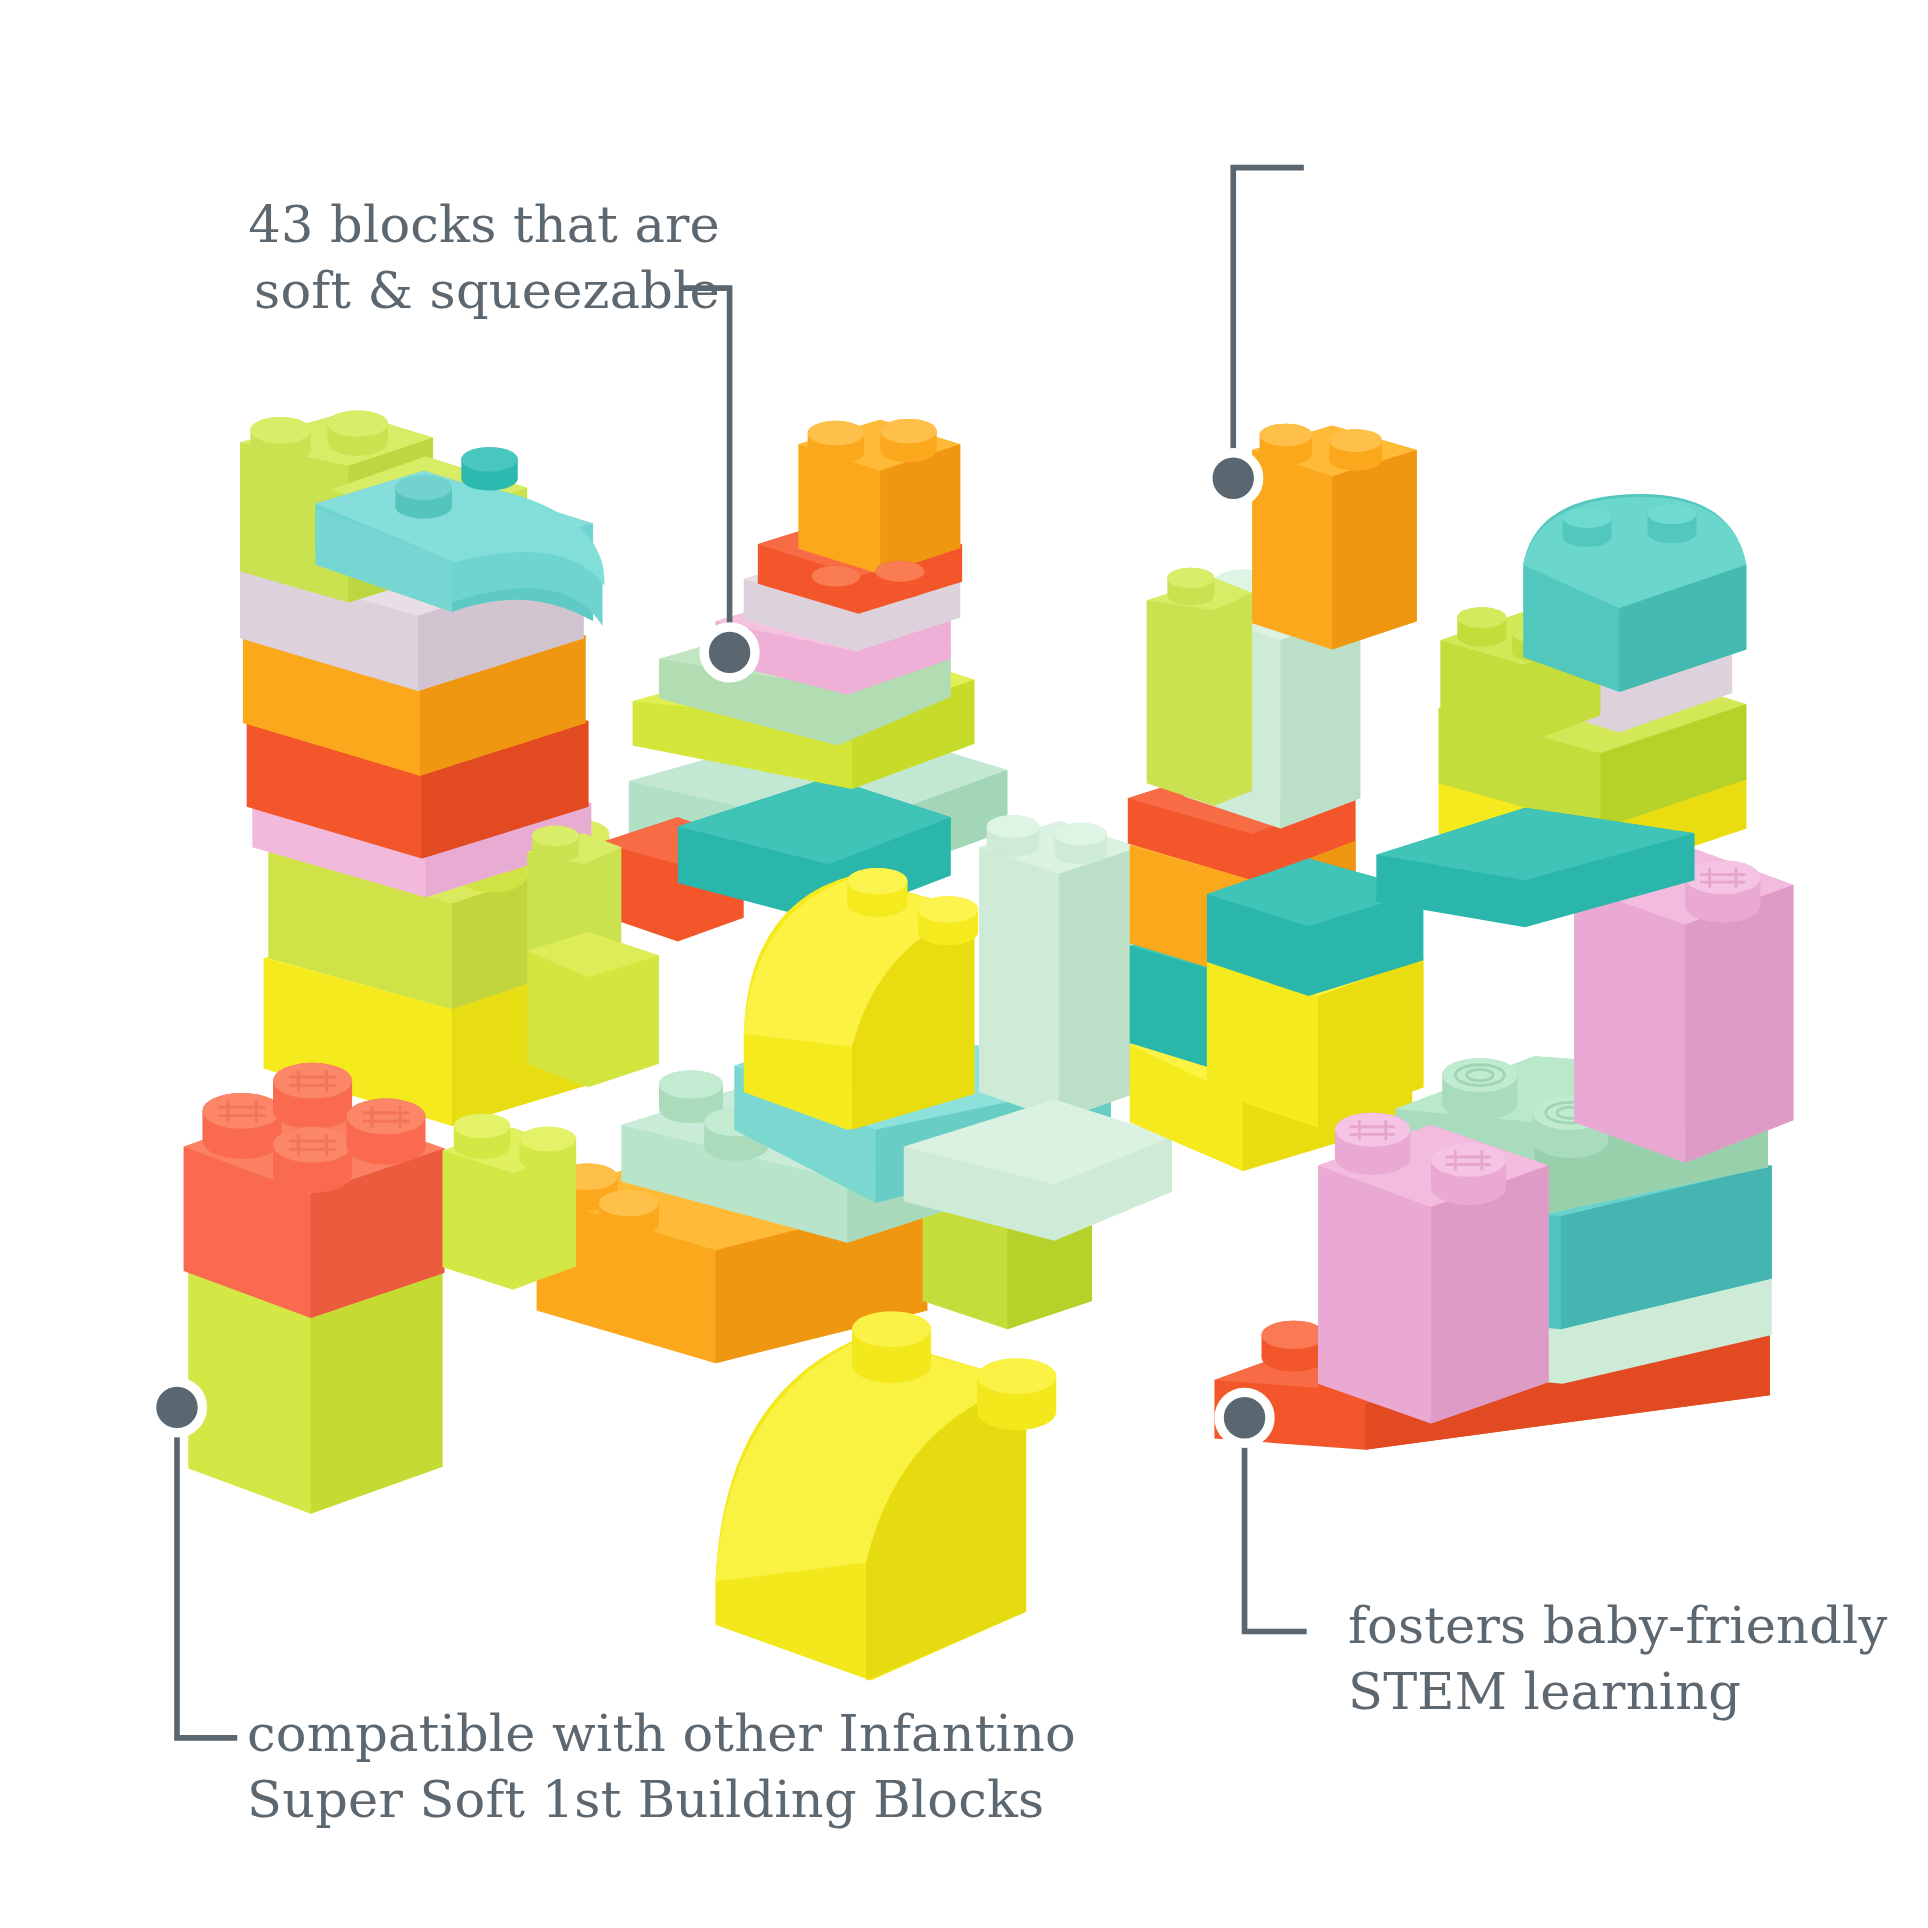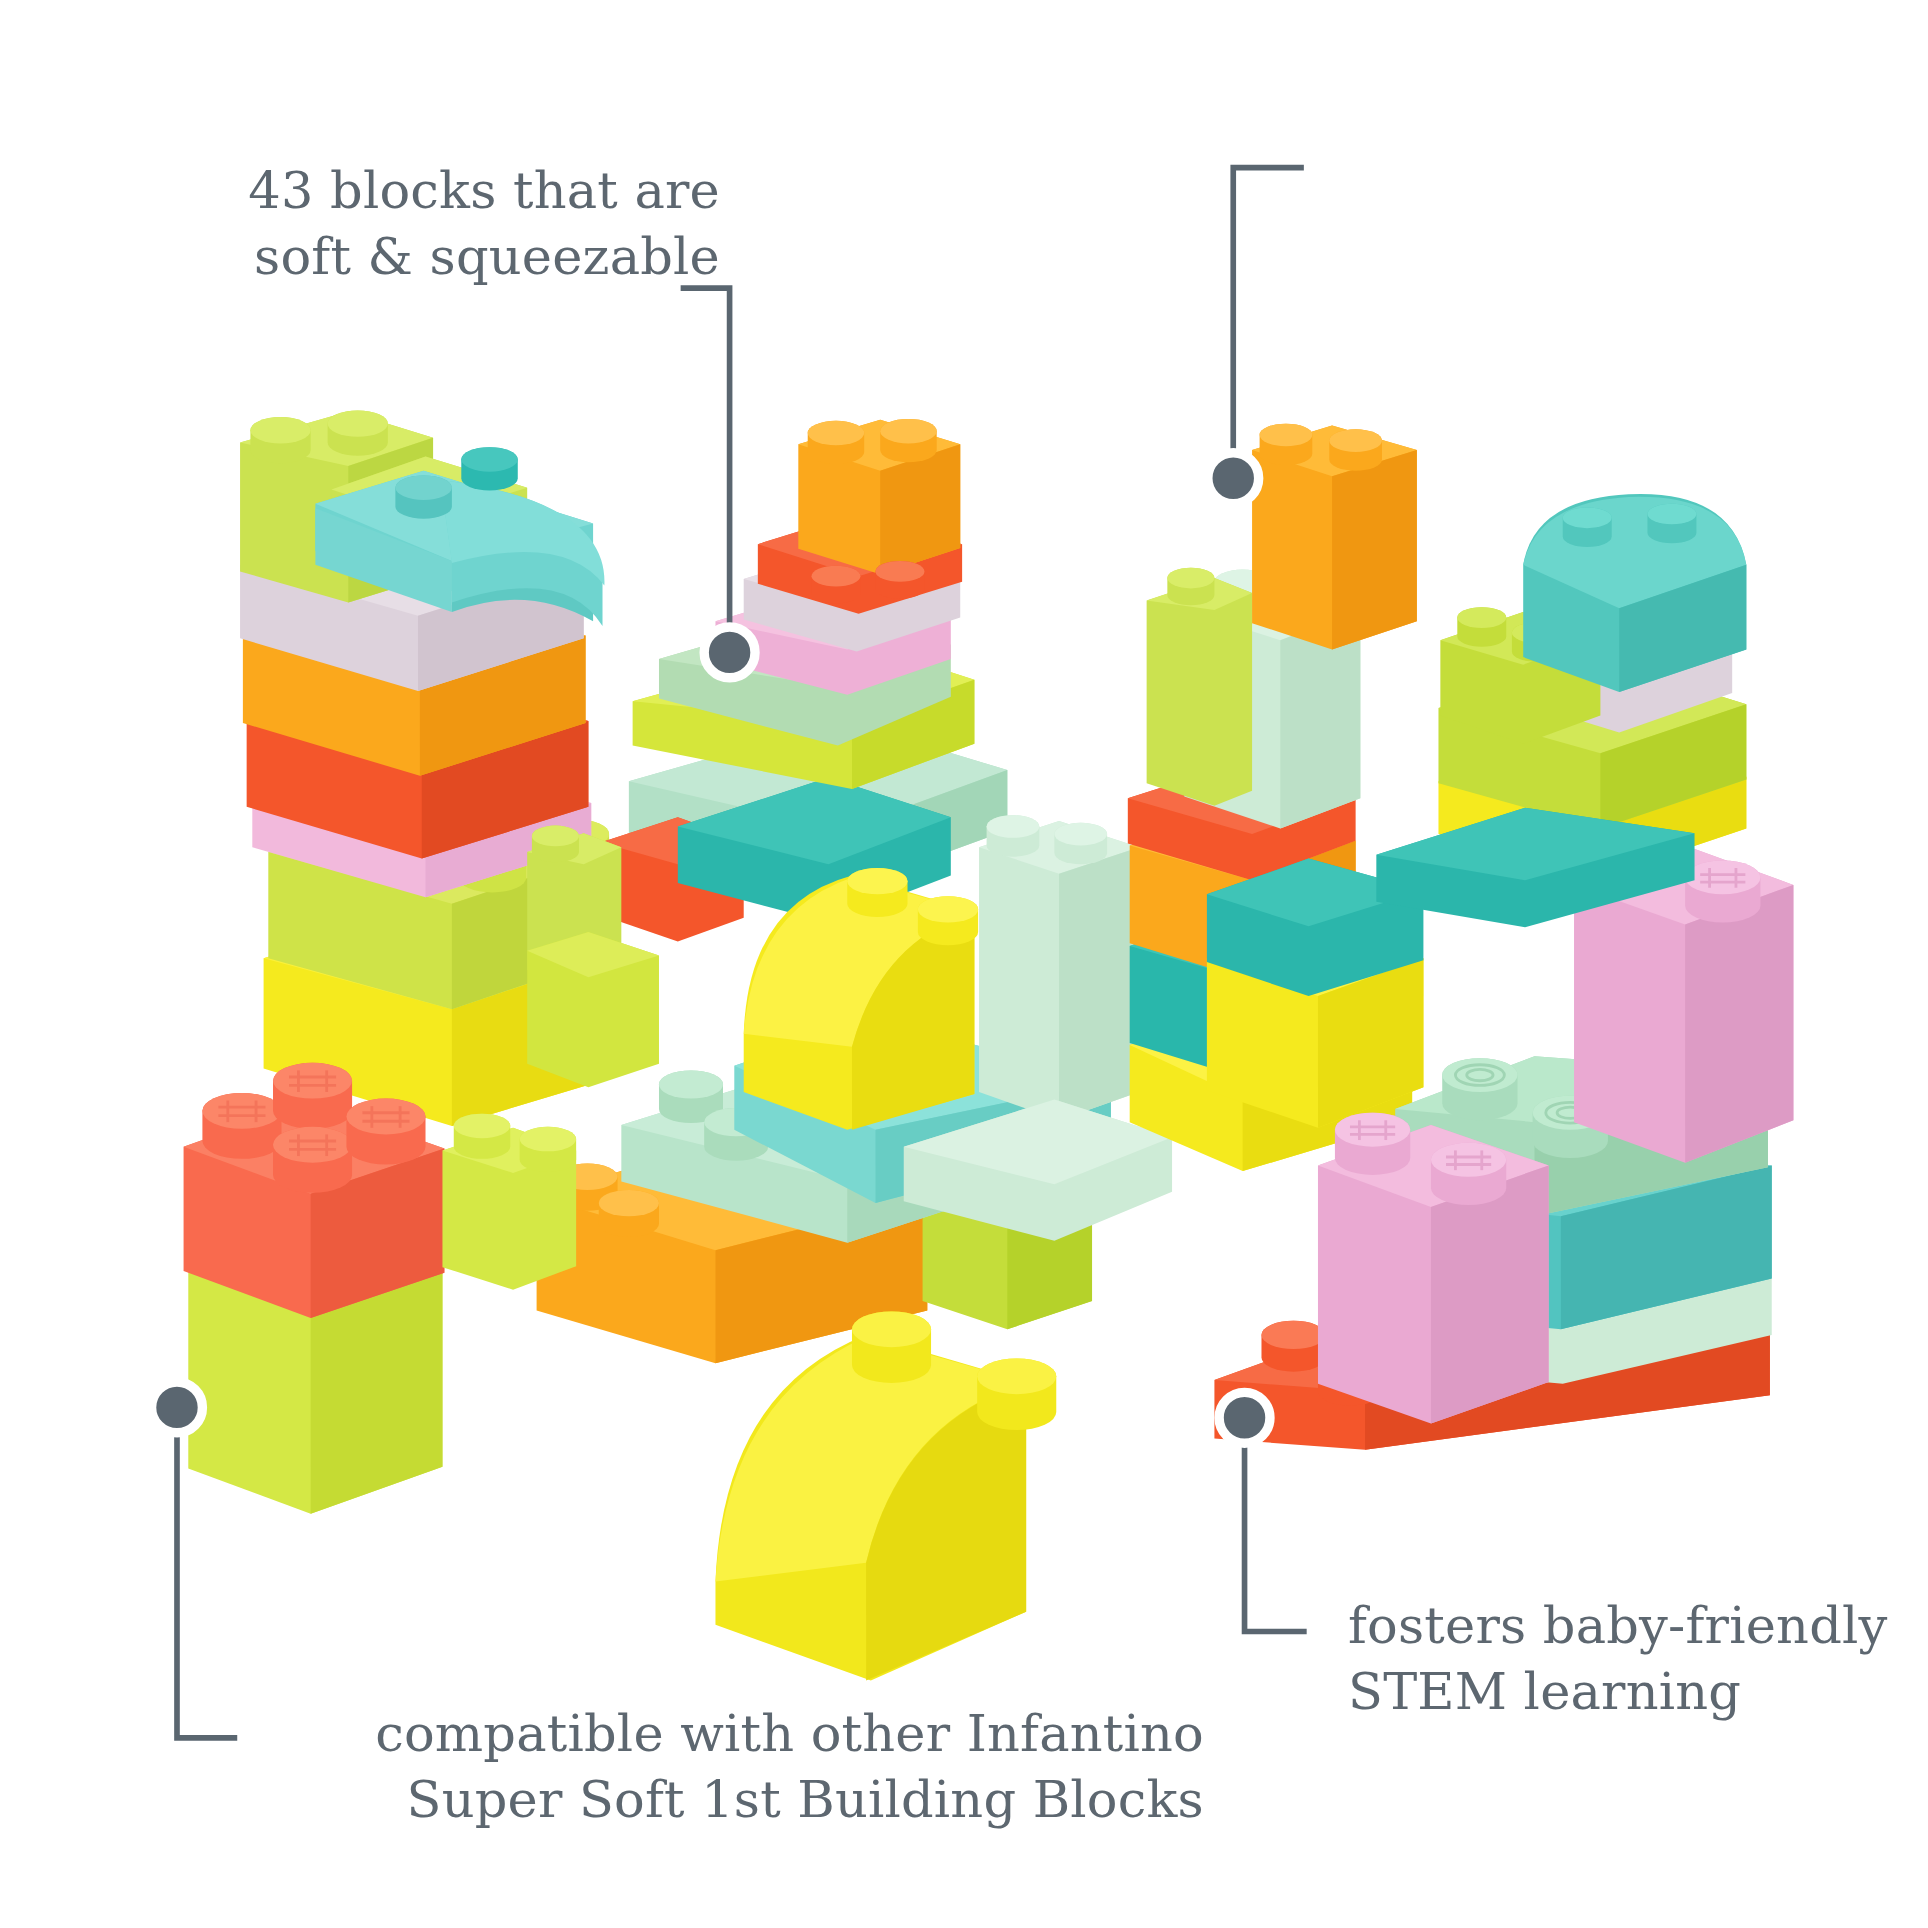"43 blocks that are" #callout-blocks-count { top: 158px -> 192px }
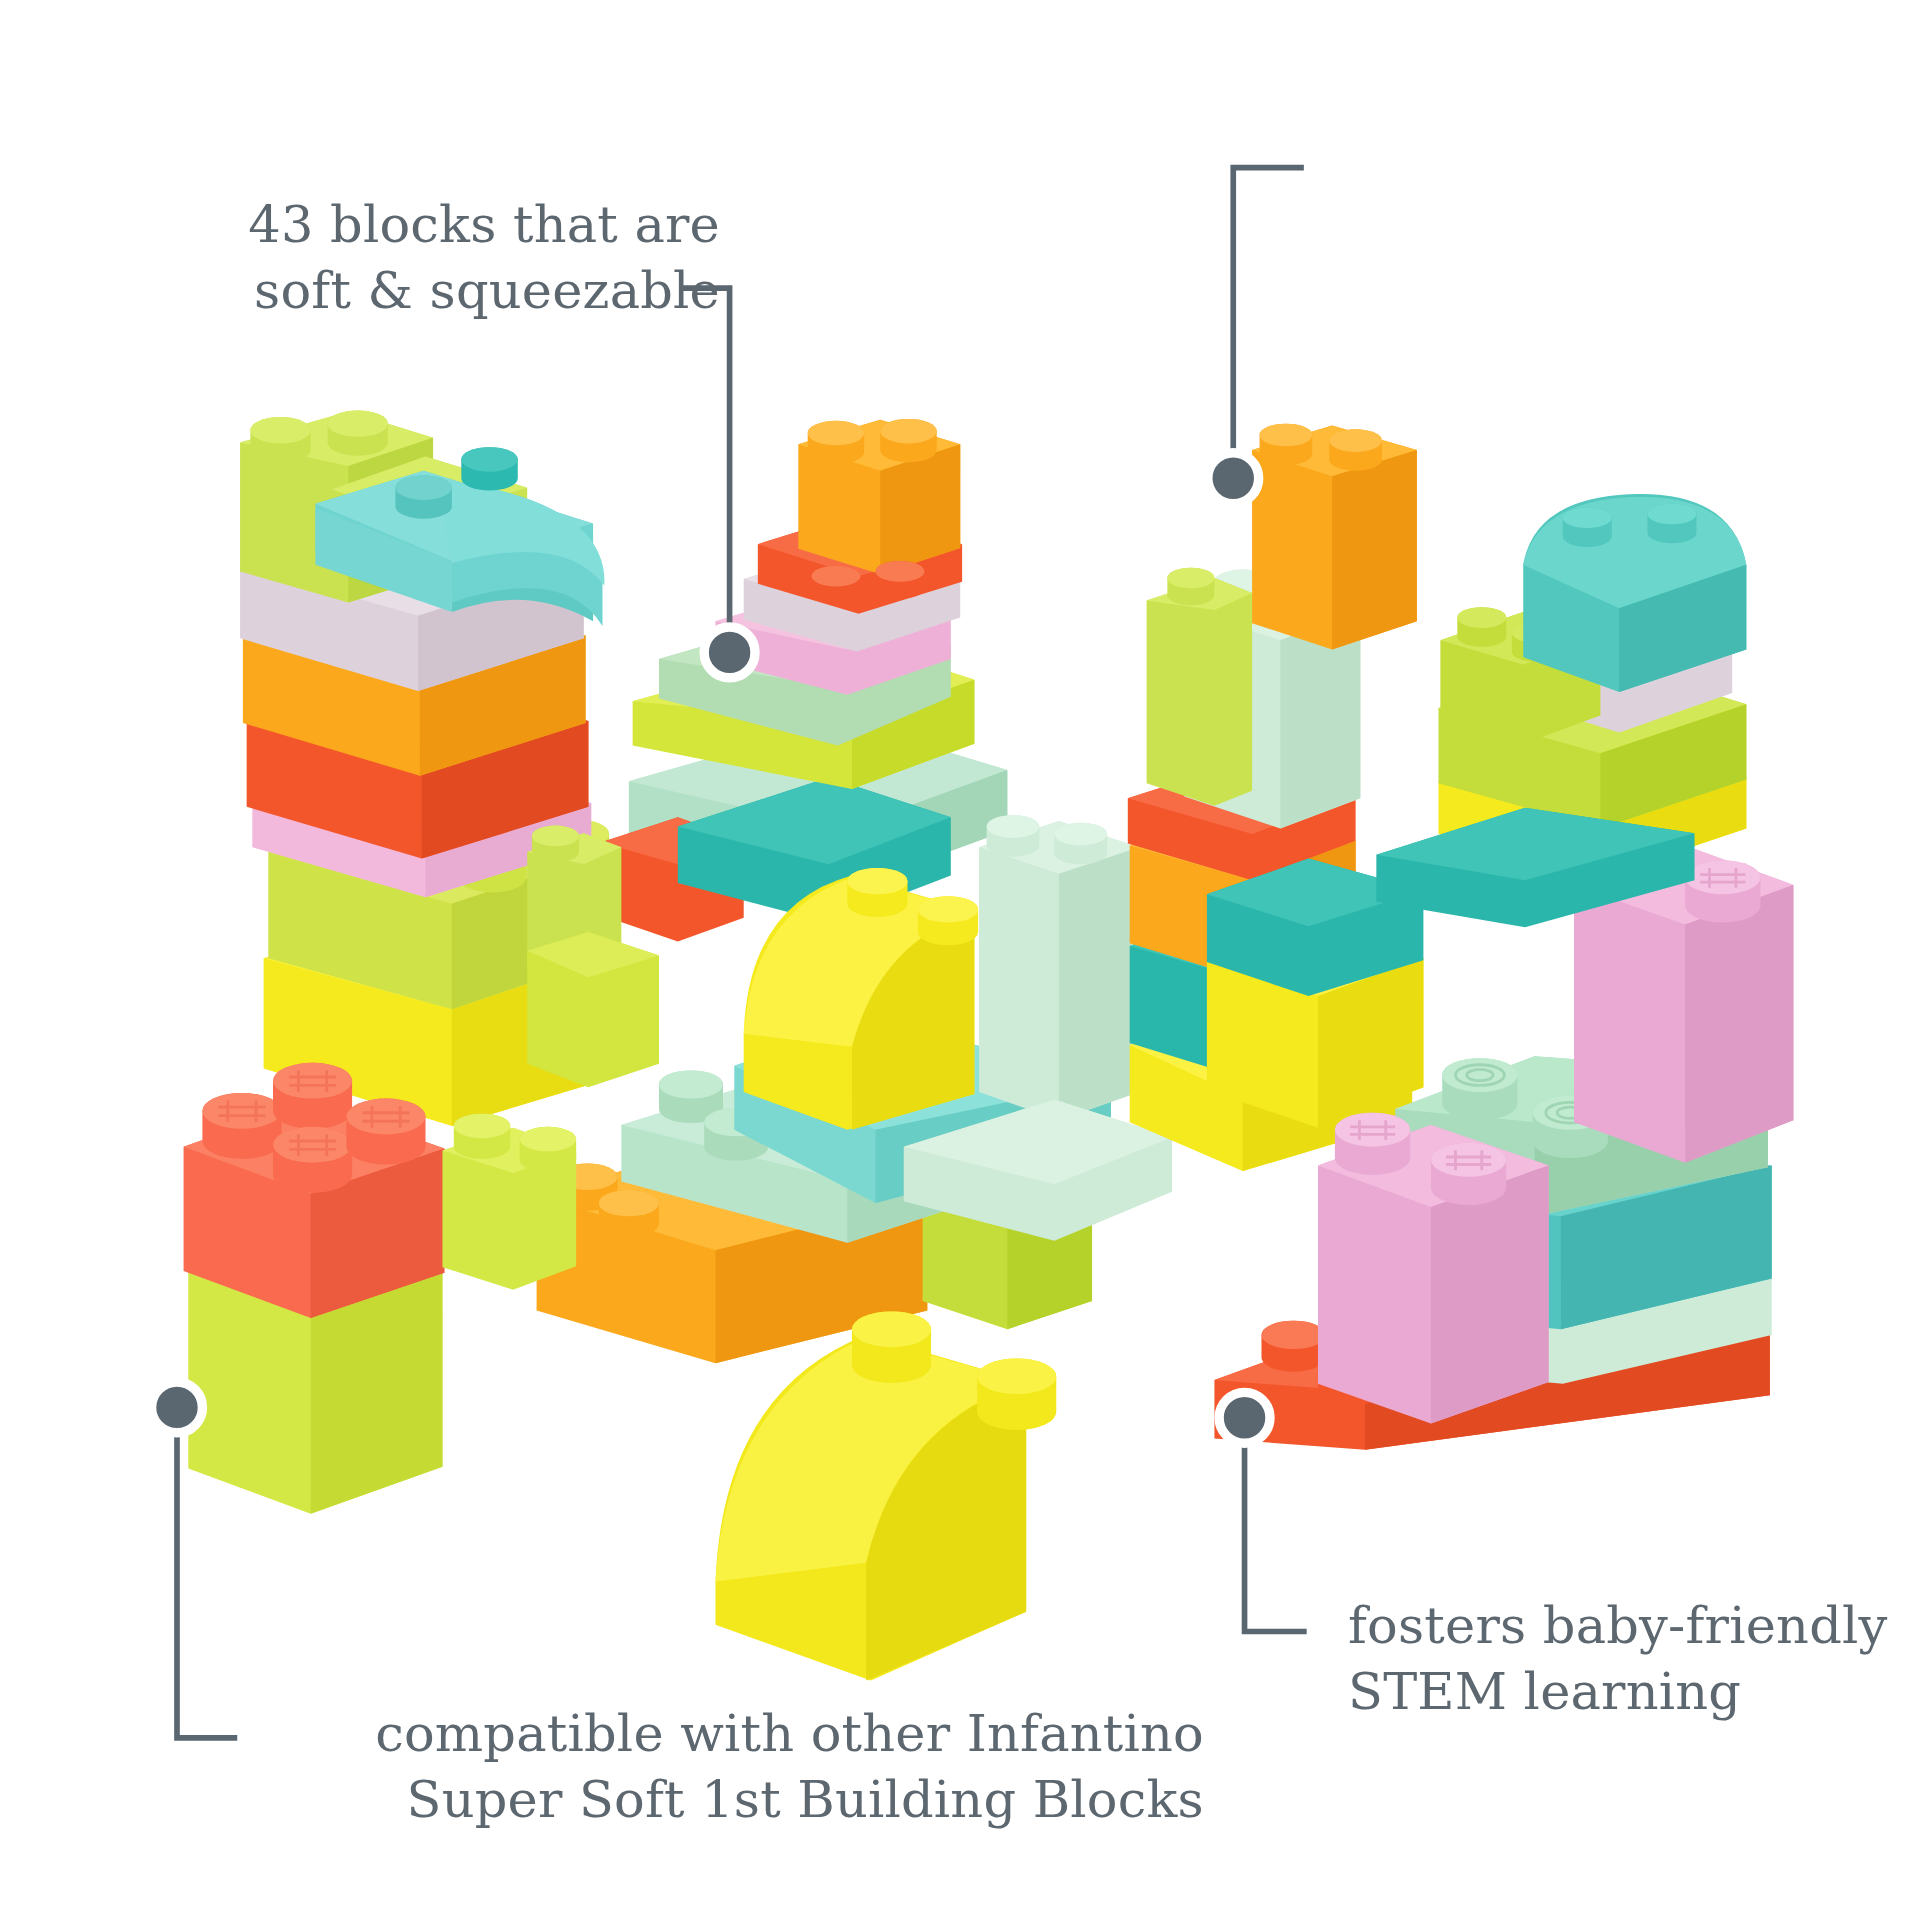"compatible with other Infantino" #callout-compatible { left: 262px -> 247px; text-align: right -> left }
